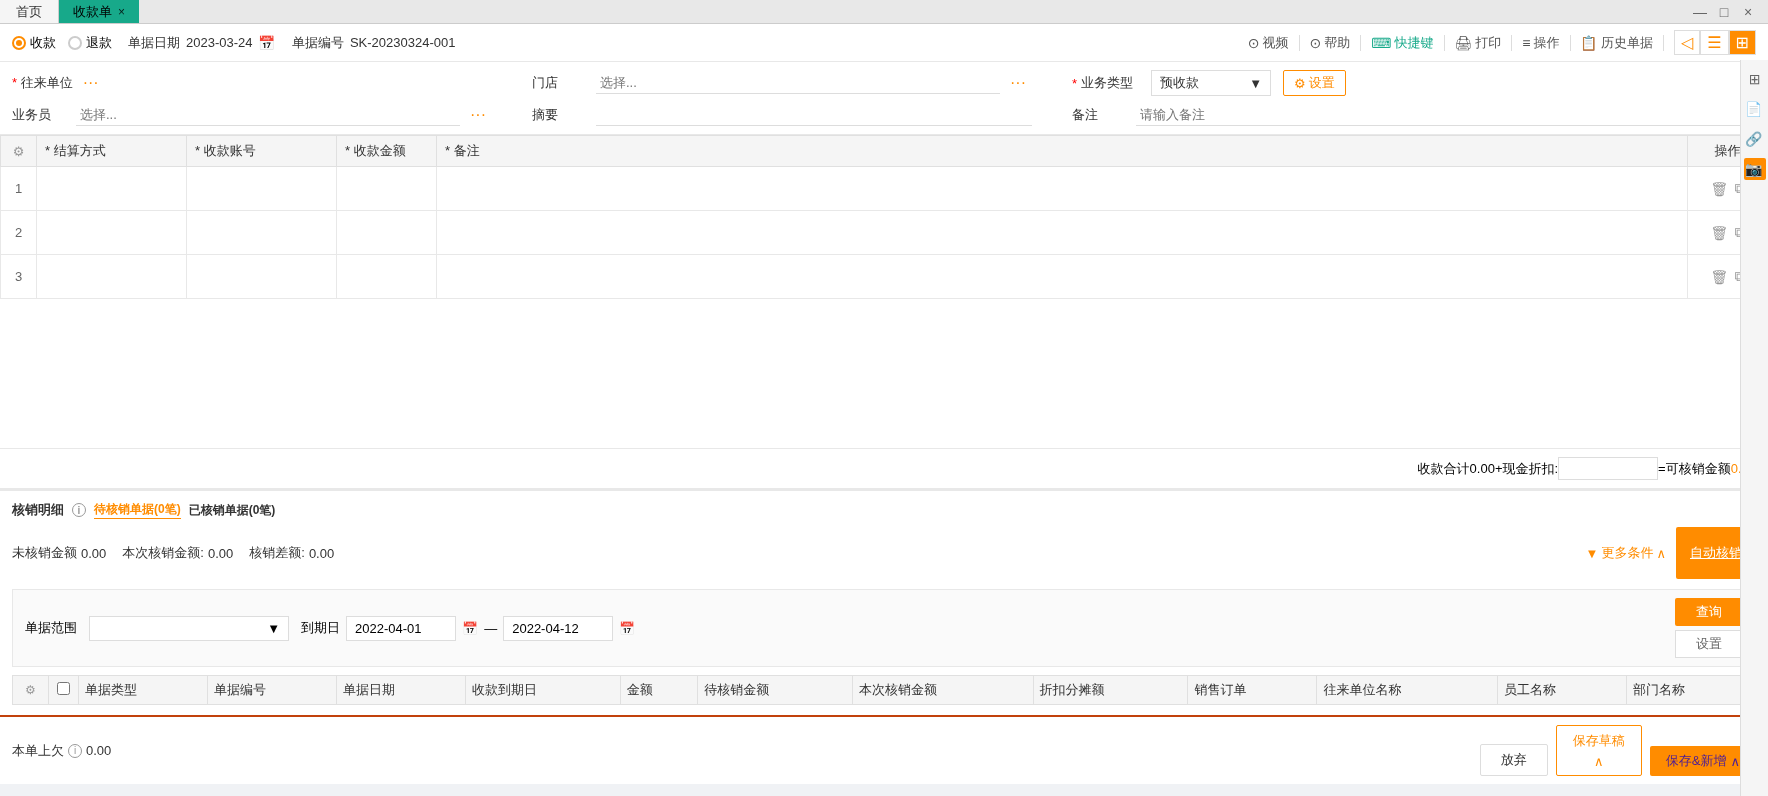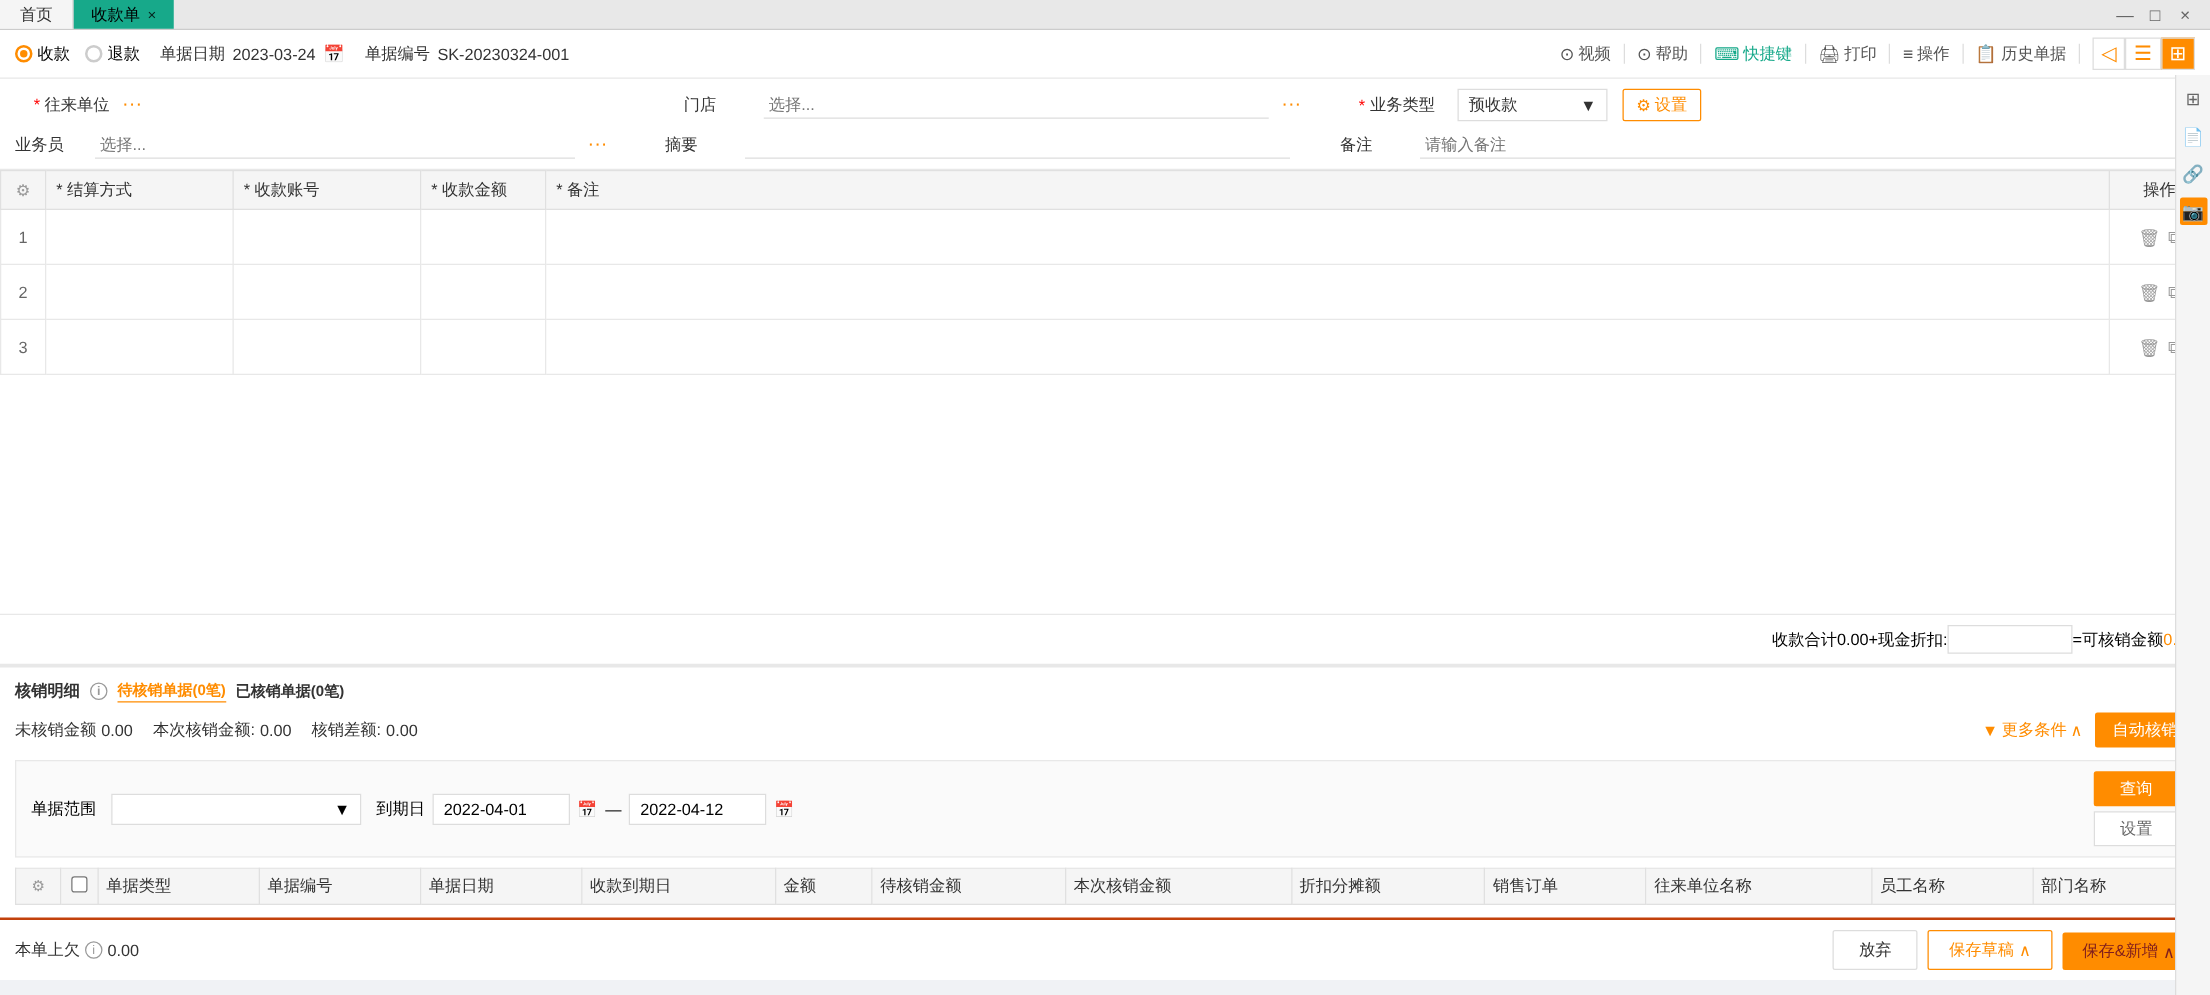"* 往来单位" div.form-field { margin-left: 15px -> none }
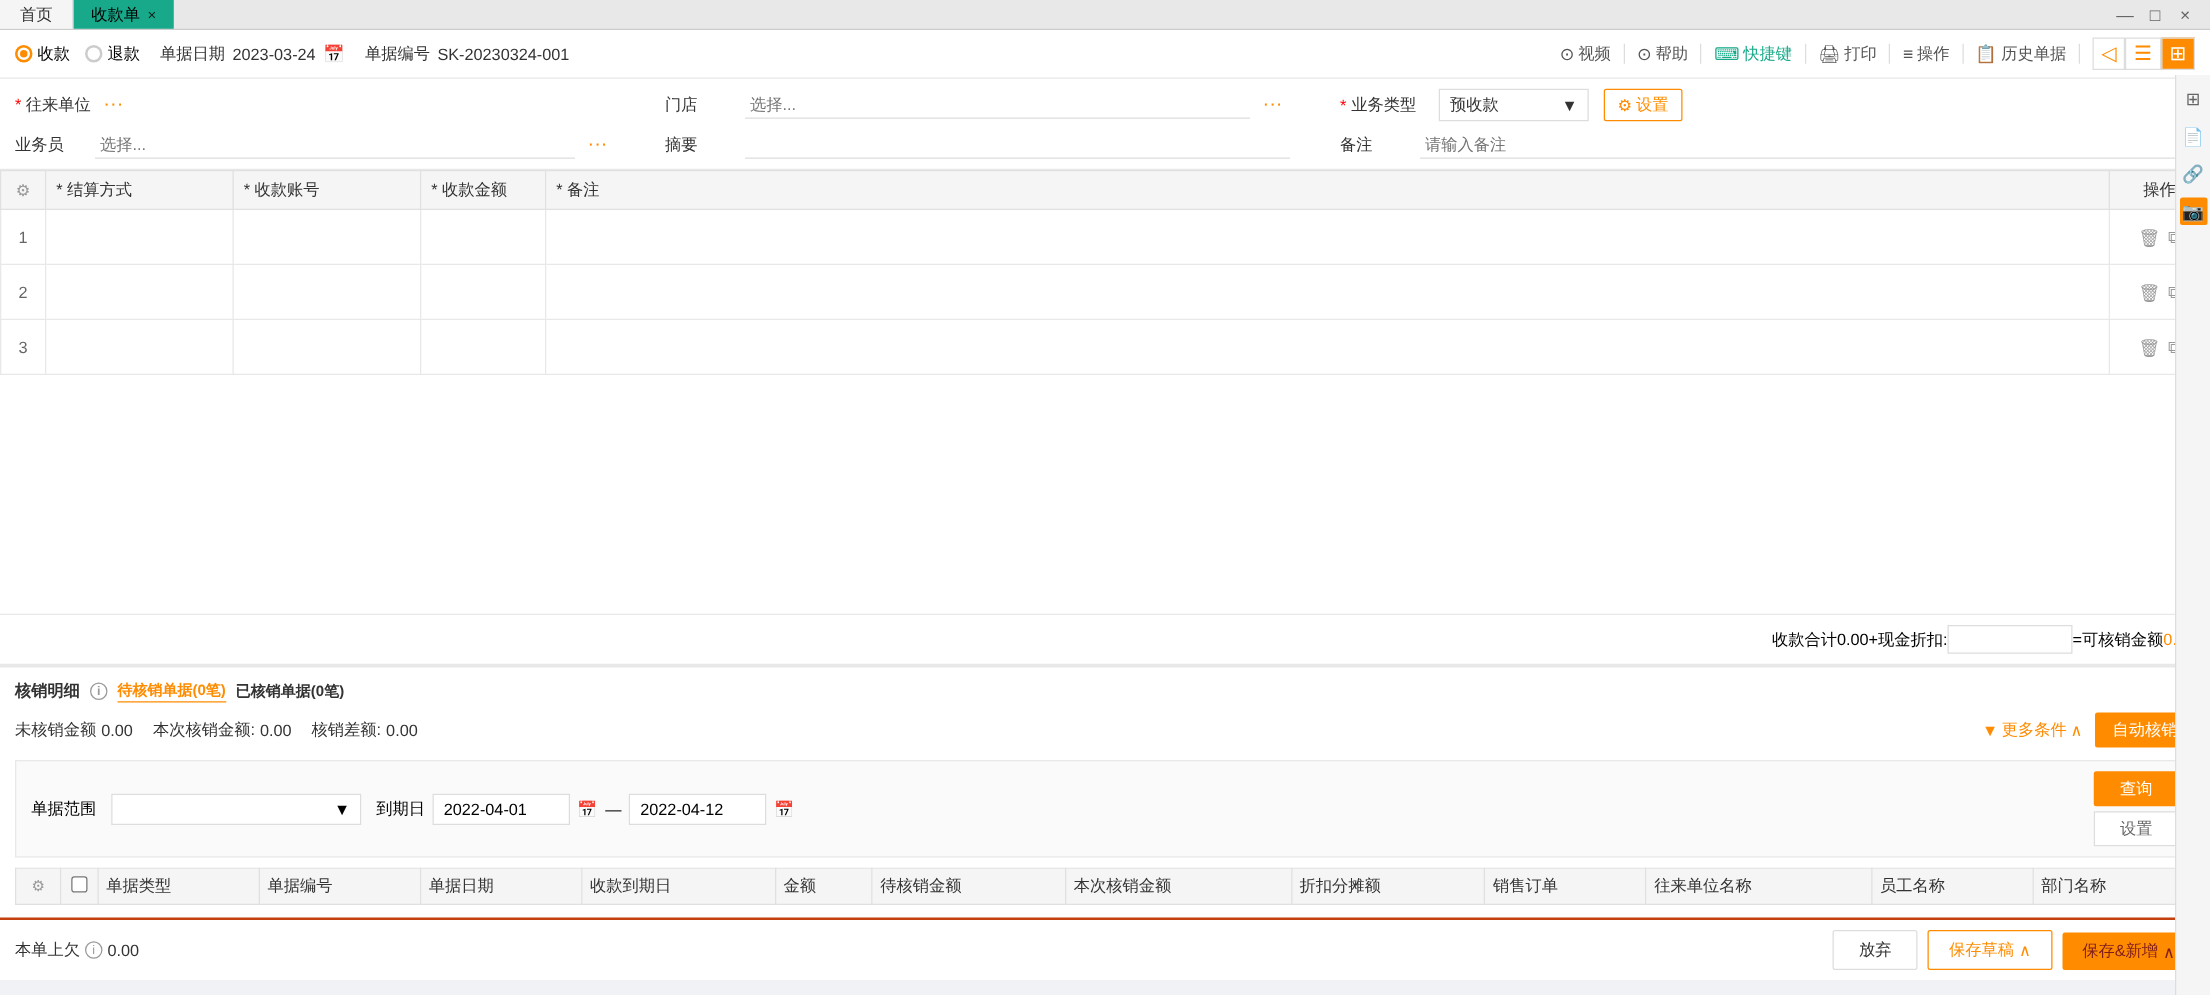"自动核销" .auto-writeoff-btn { padding: 5px 14px -> 17px 14px; text-decoration: none -> underline }
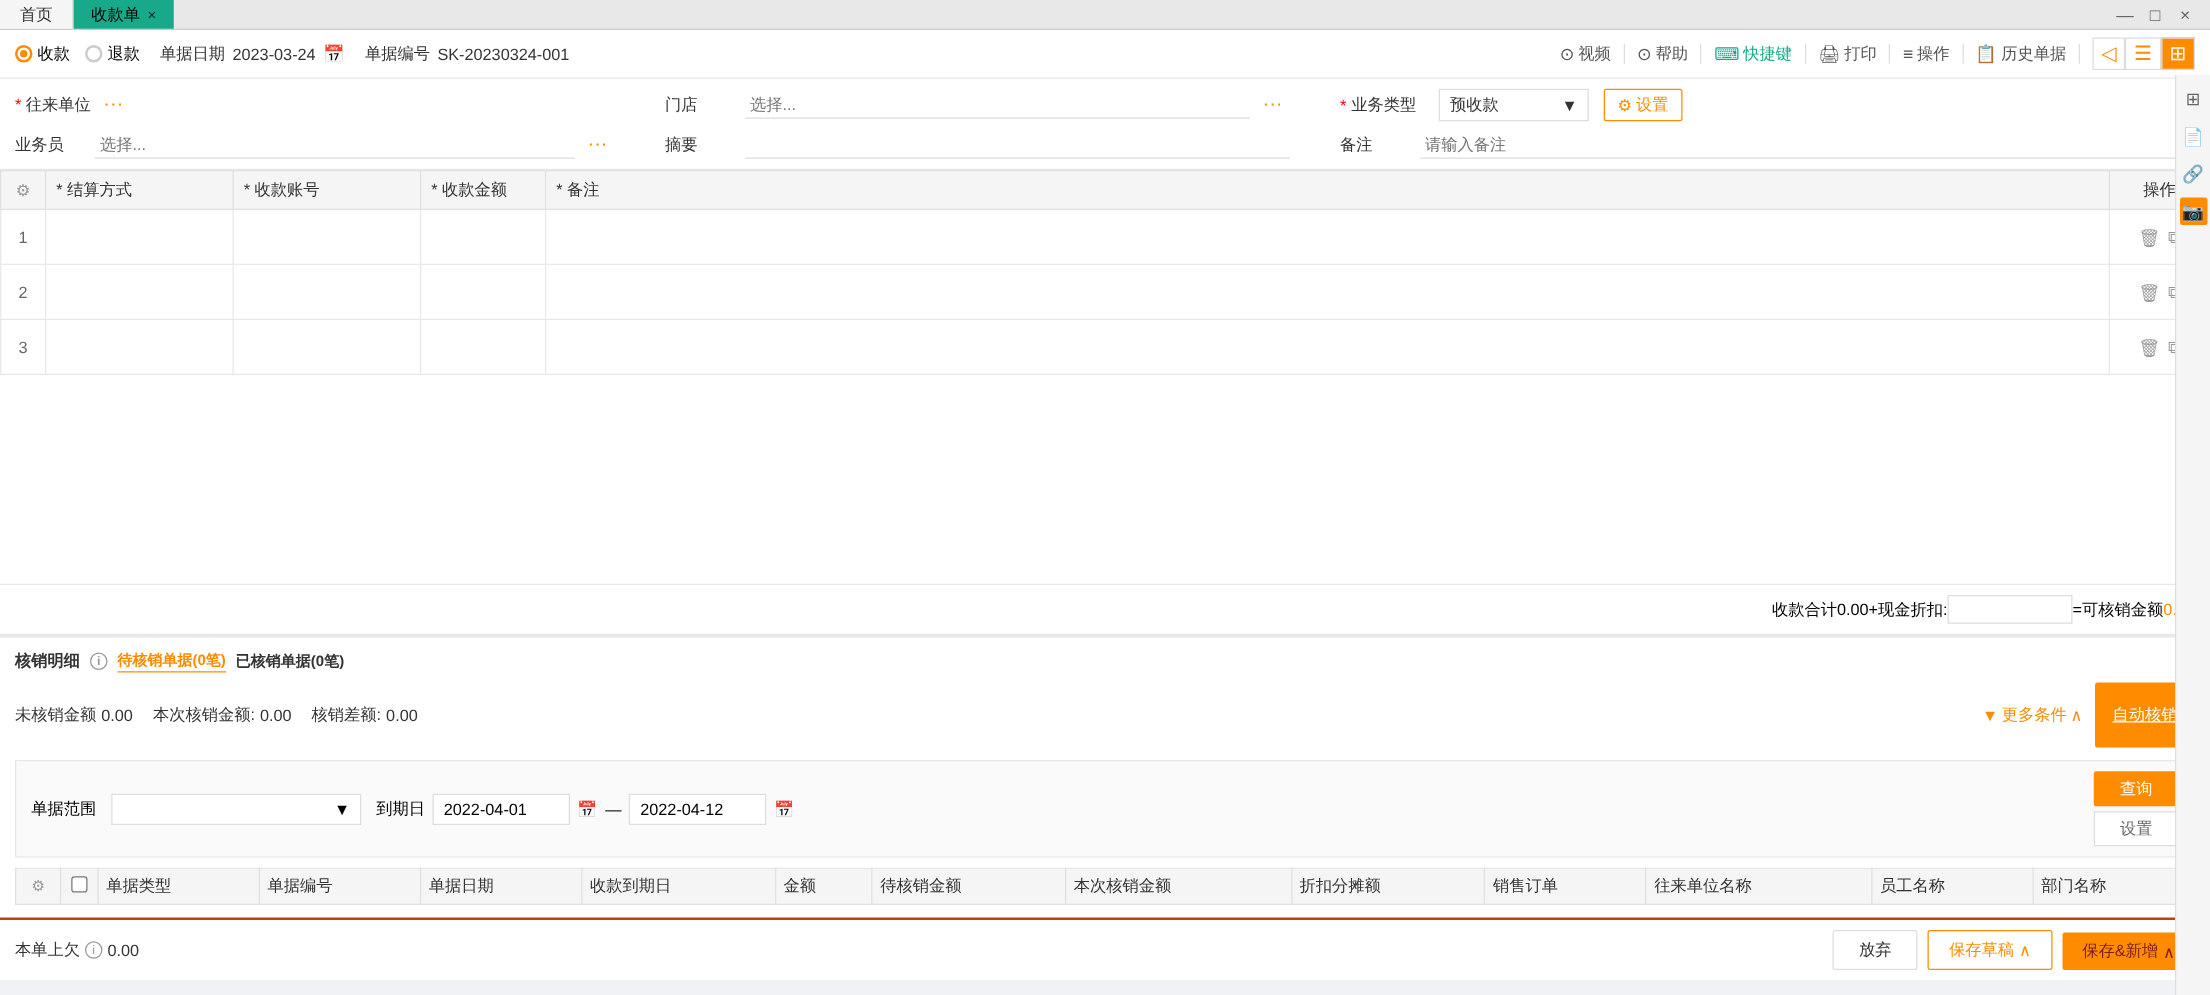"保存草稿" .btn-save-draft { flex-direction: none -> column }
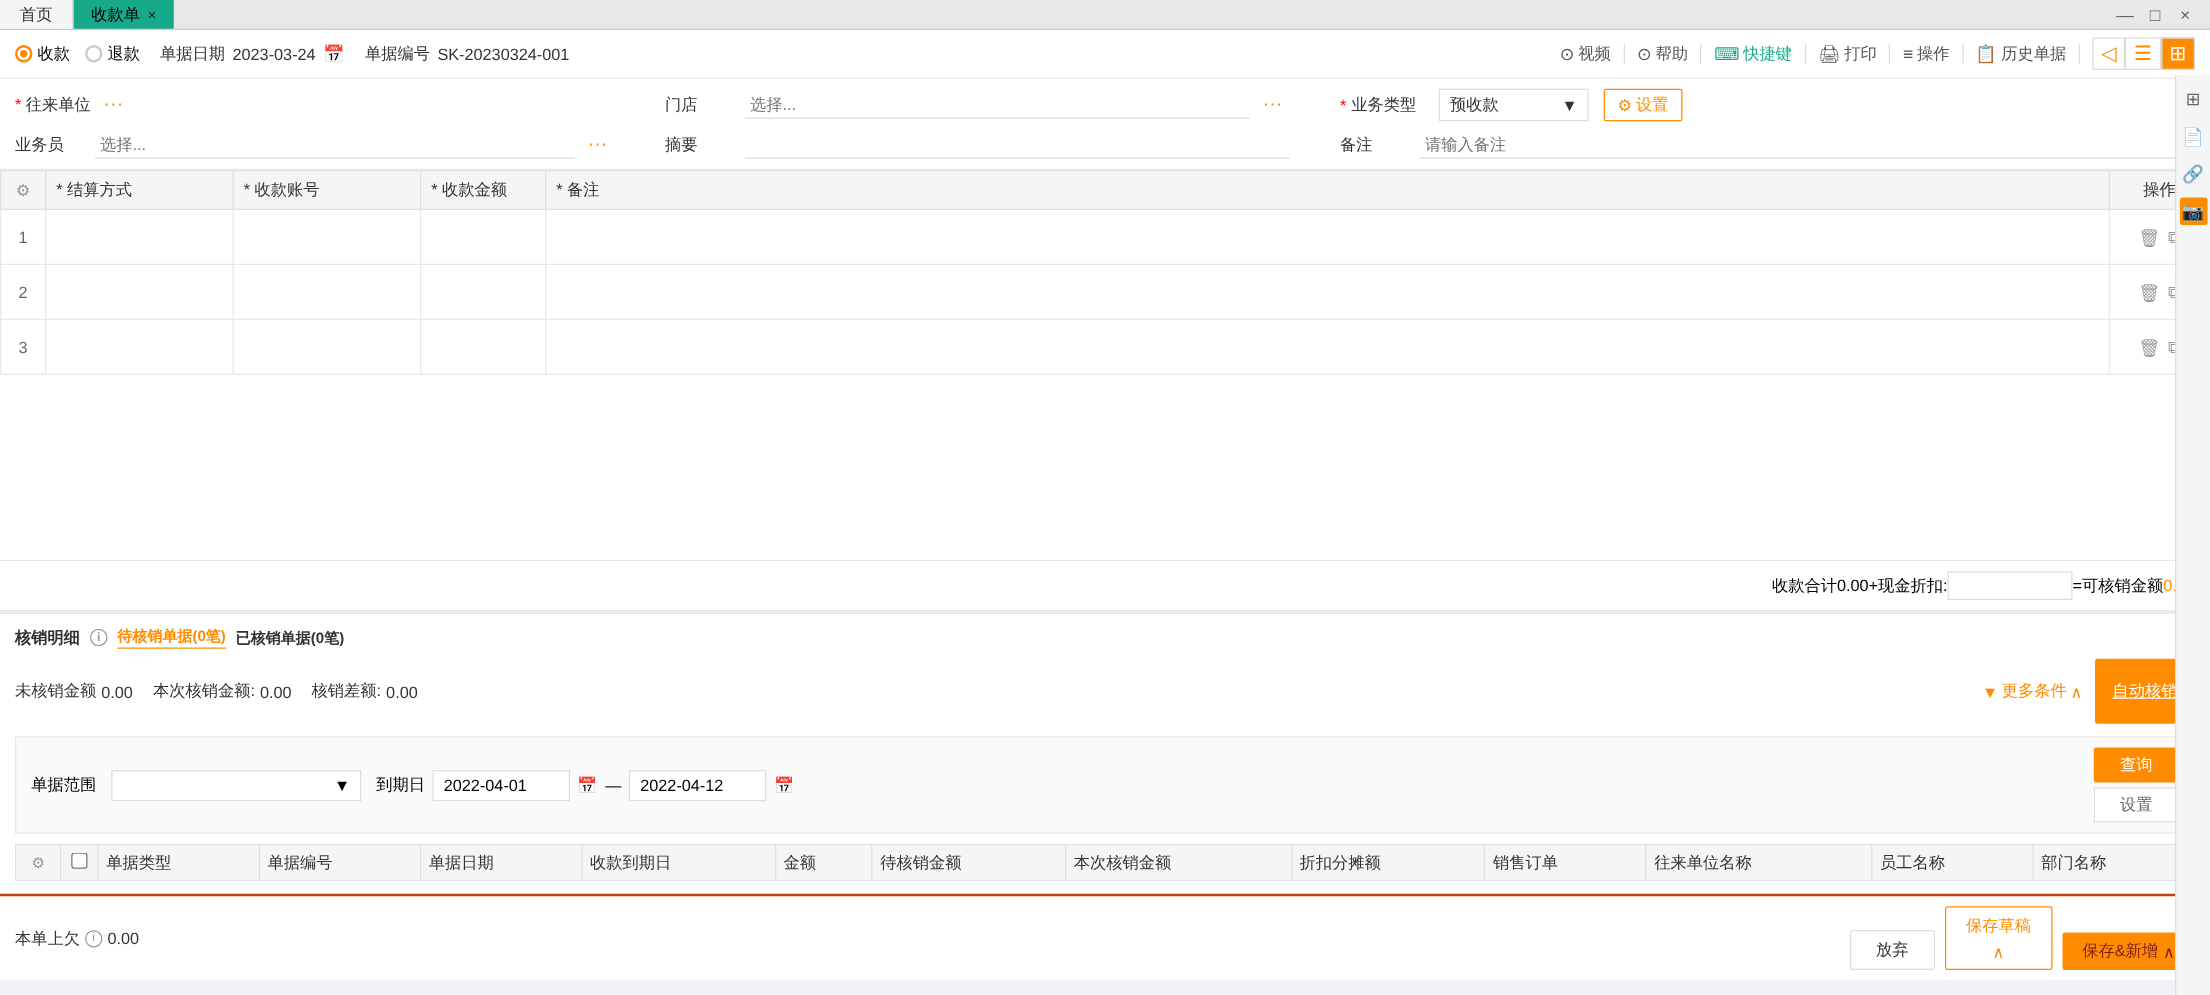"保存&新增" .btn-save-new { color: #7f1d1d -> #4c1d95 }
